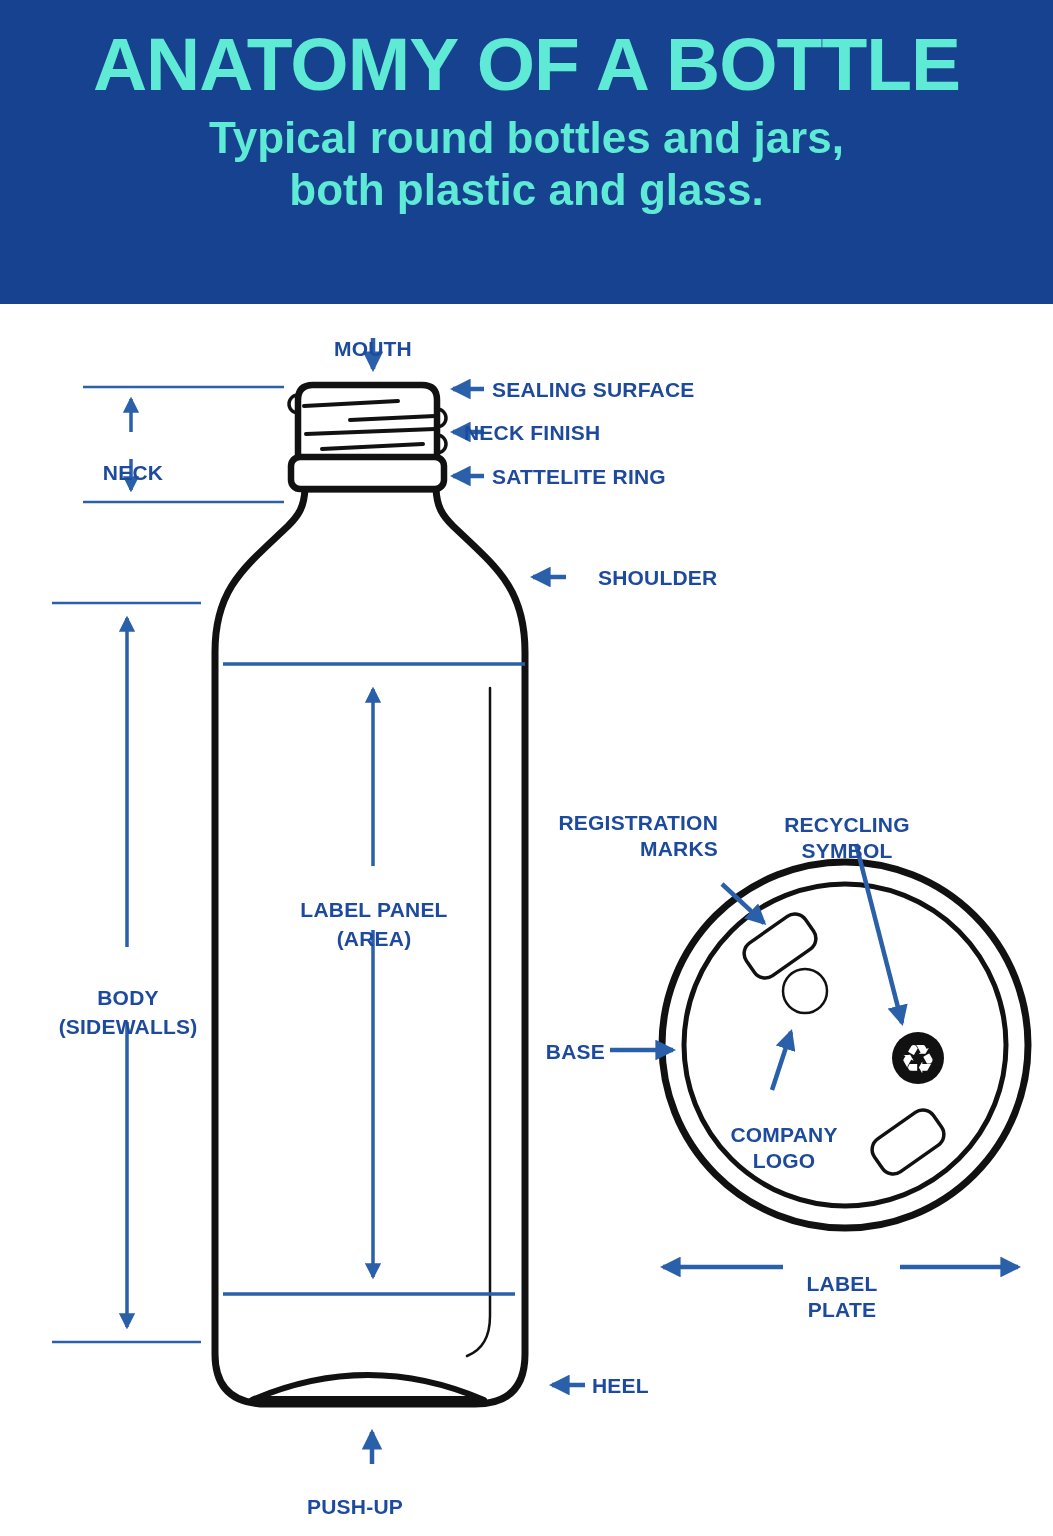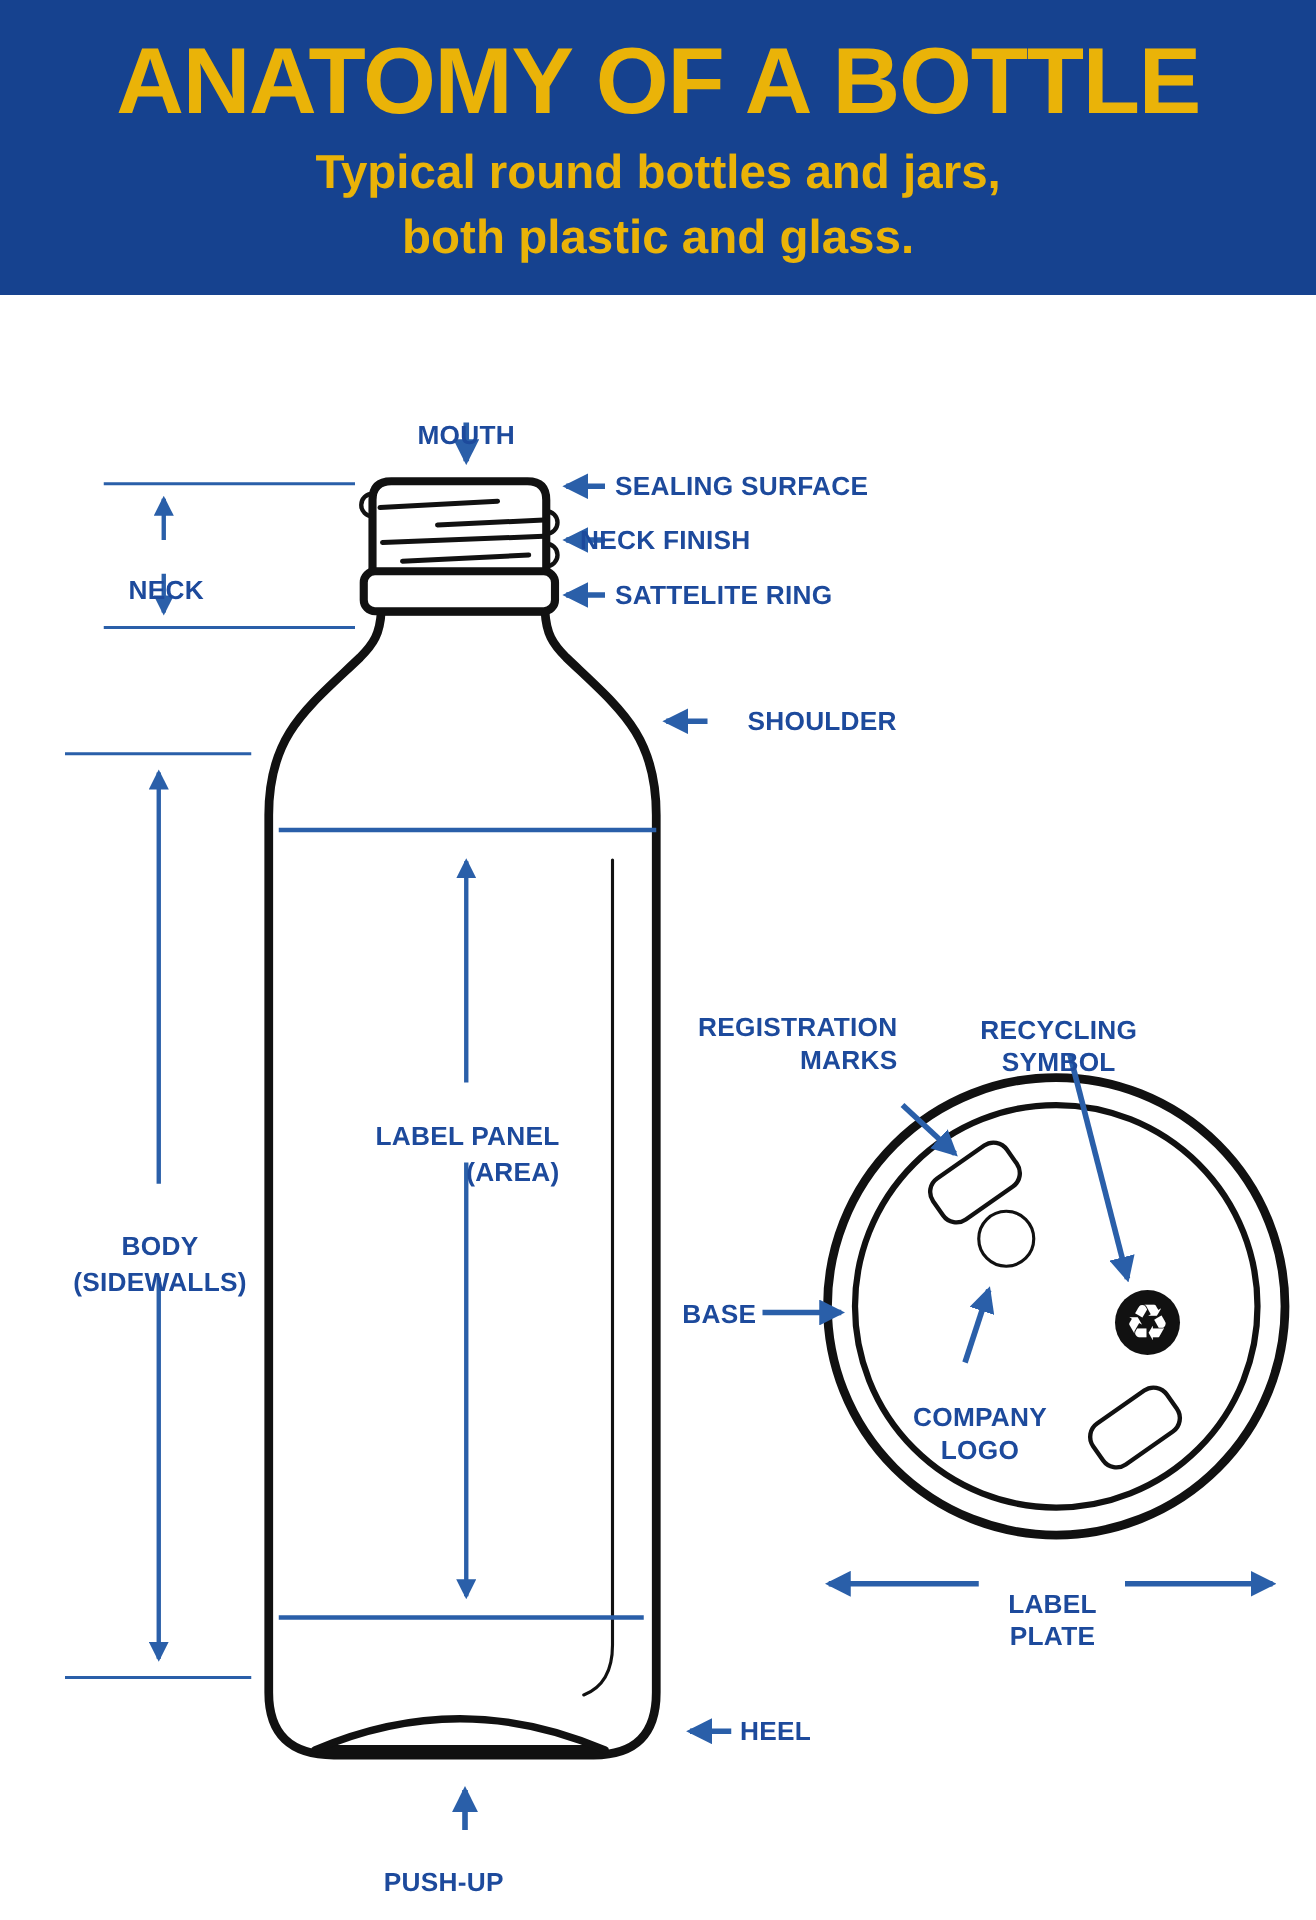"ANATOMY OF A BOTTLE" .header { color: #eab308 -> #5eead4; height: 236px -> 304px }
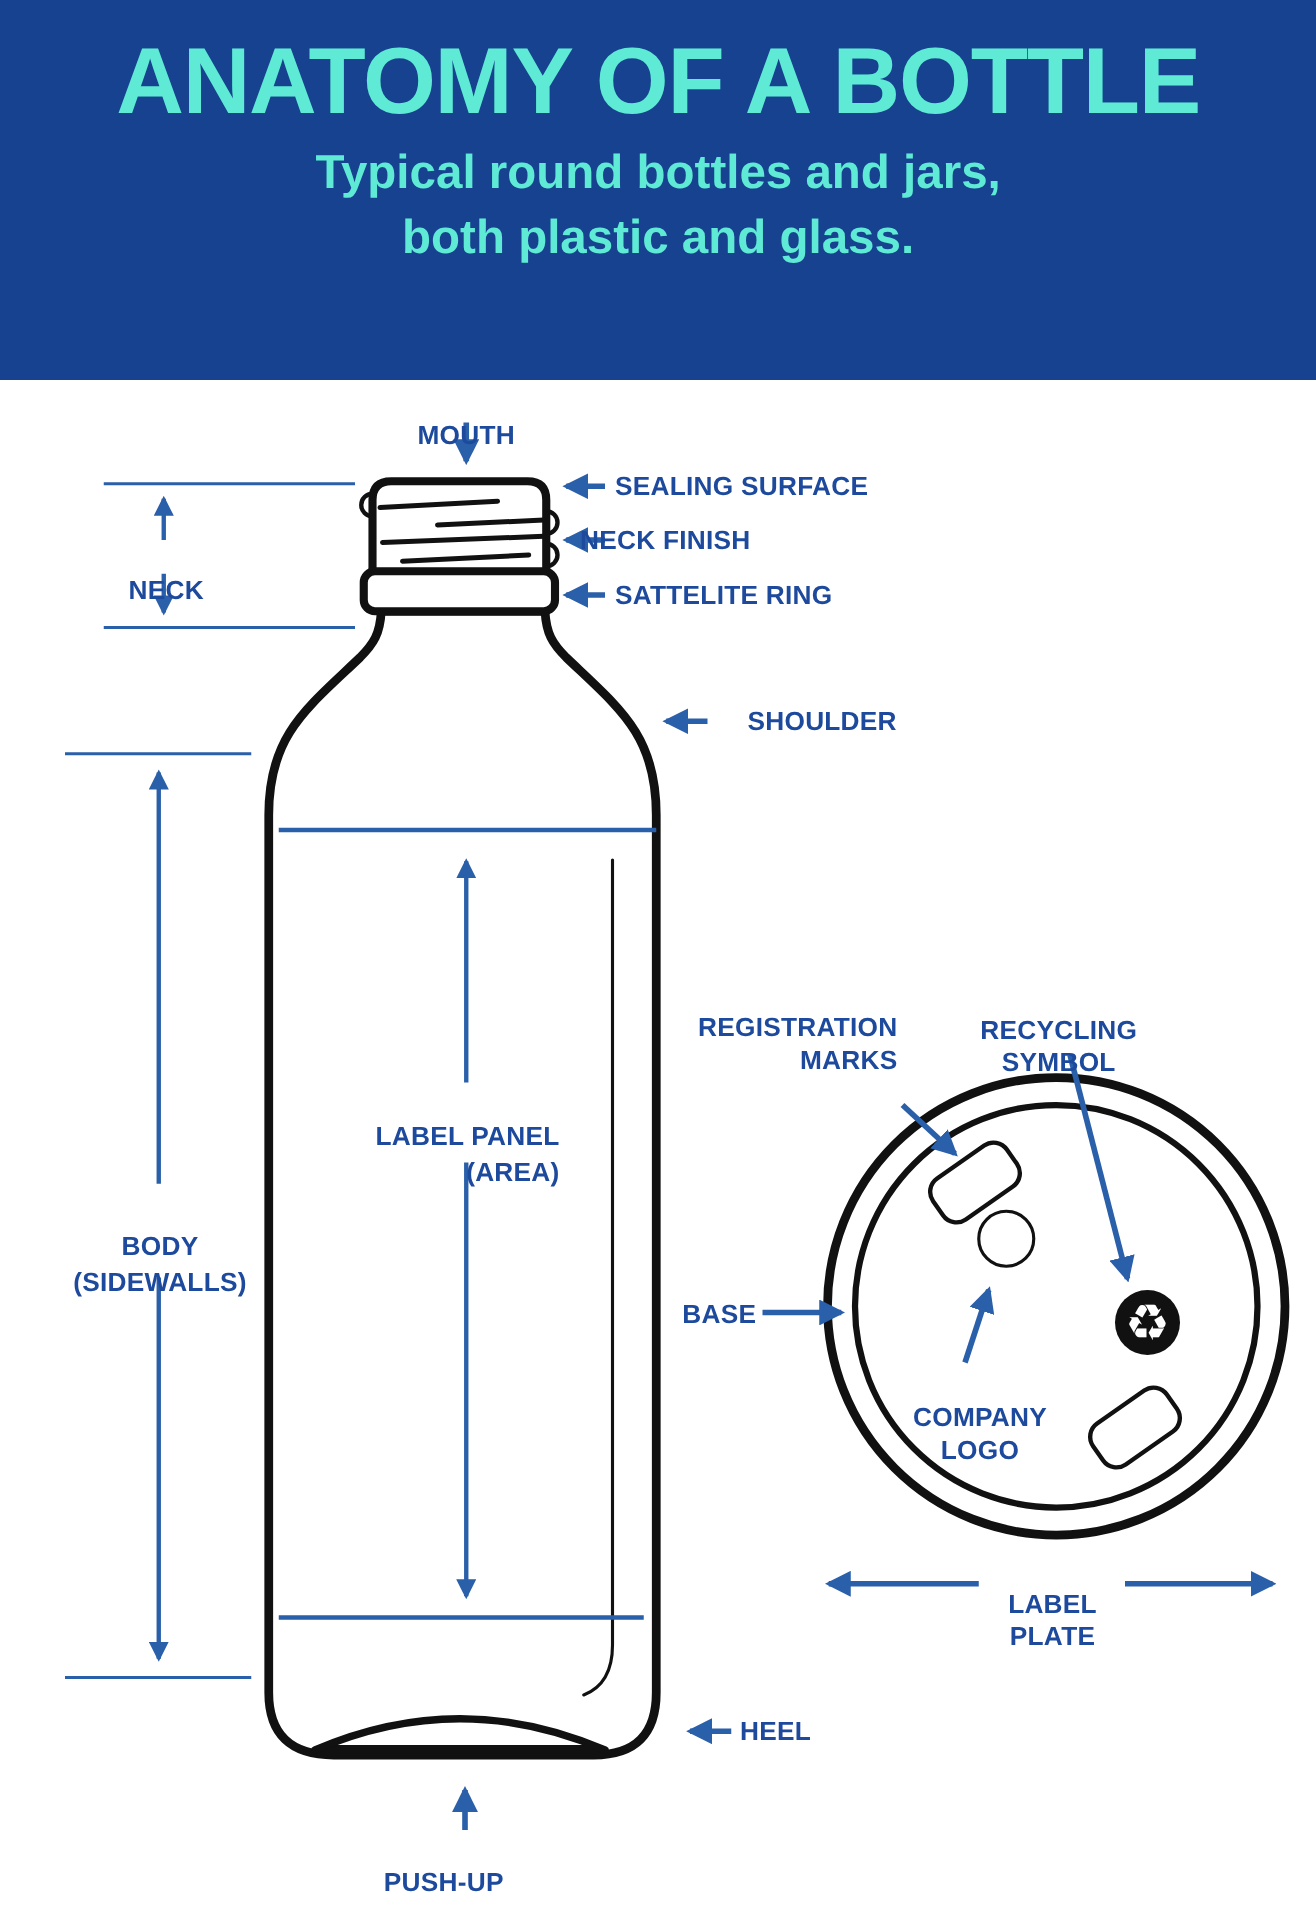"Typical round bottles and jars," .header .sub { font-size: 38px -> 44px }
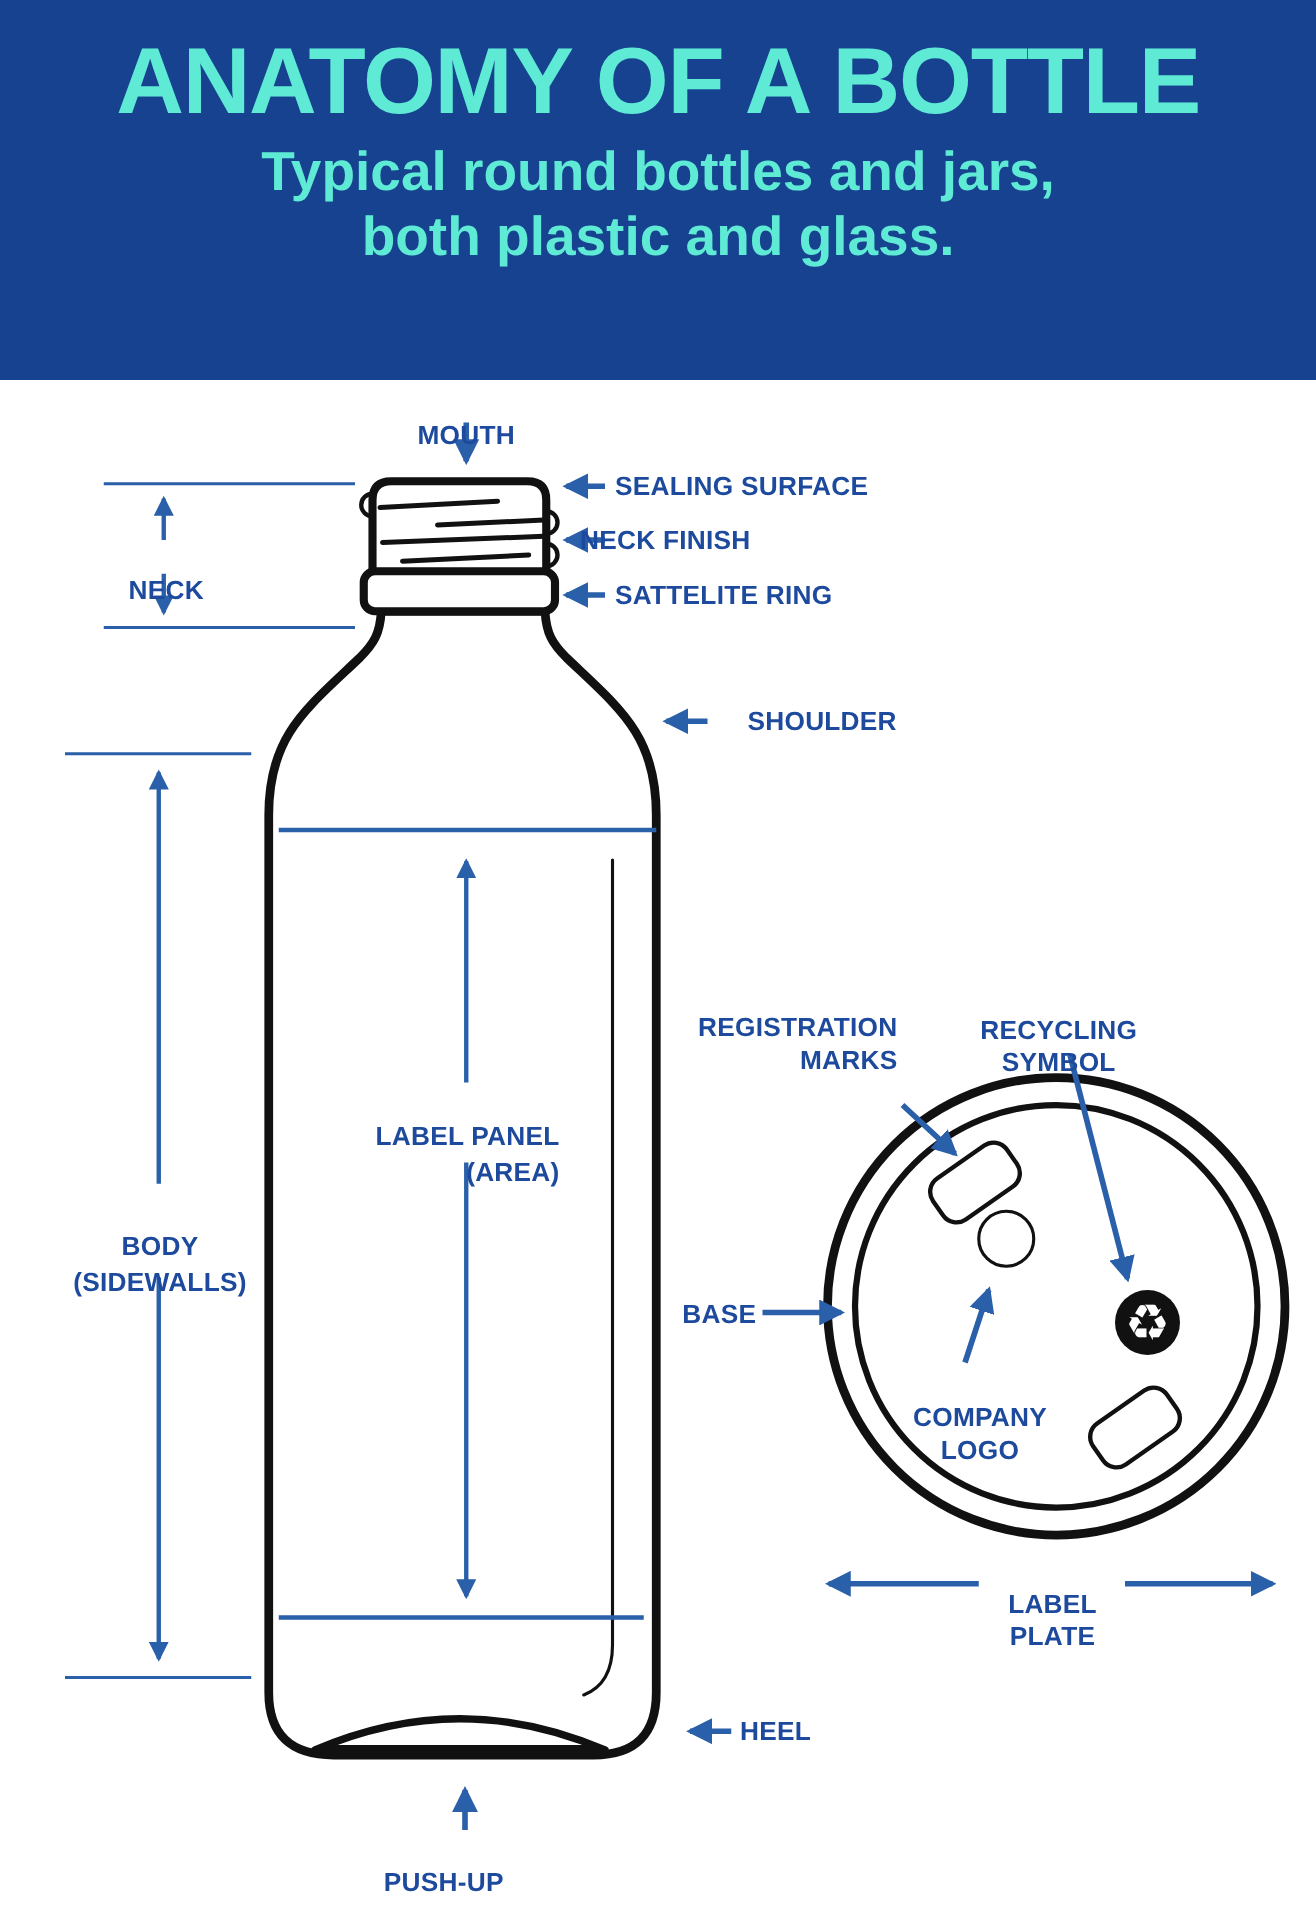"LABEL PANEL" #lbl-labelpanel { text-align: right -> none }
